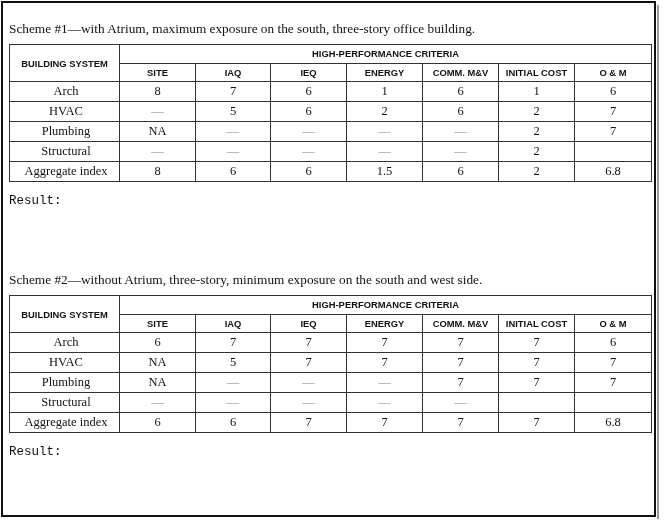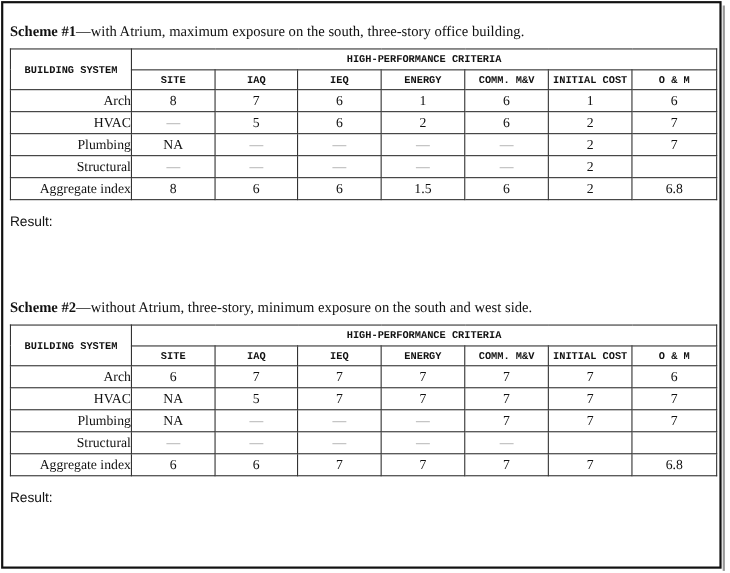"Scheme #1" .caption b { font-weight: bold -> normal }
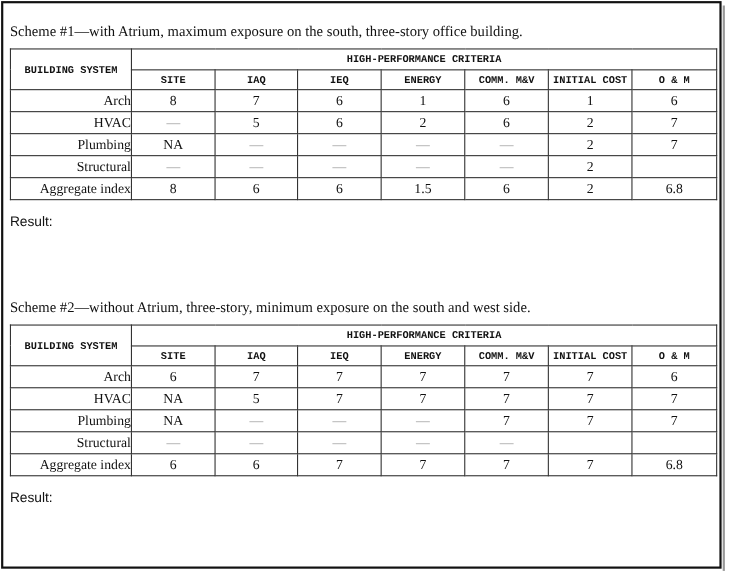"HIGH-PERFORMANCE CRITERIA" th { font-family: Liberation Mono, monospace -> Liberation Sans, sans-serif }
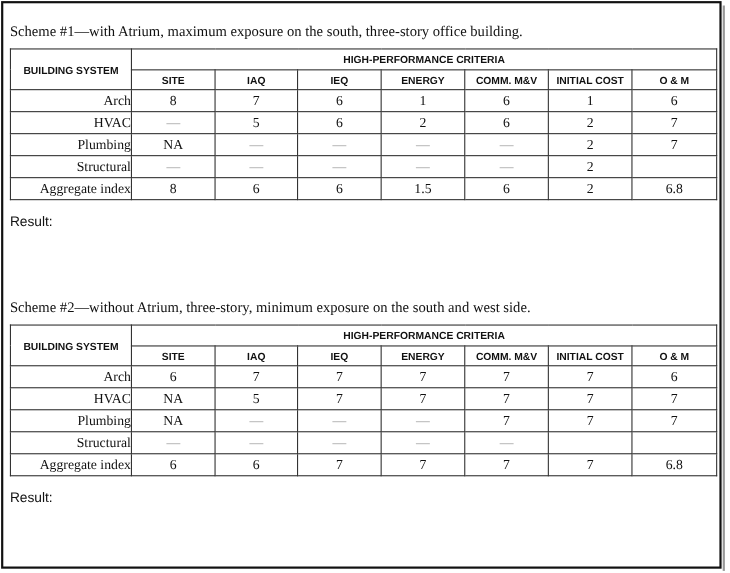"Arch" td.rowlabel { text-align: right -> center }
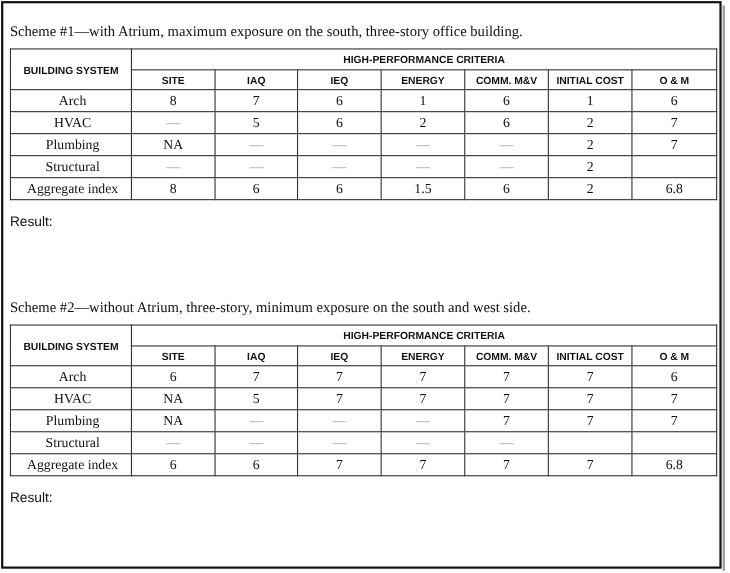"Result:" .result { font-family: Liberation Sans, sans-serif -> Liberation Mono, monospace }
